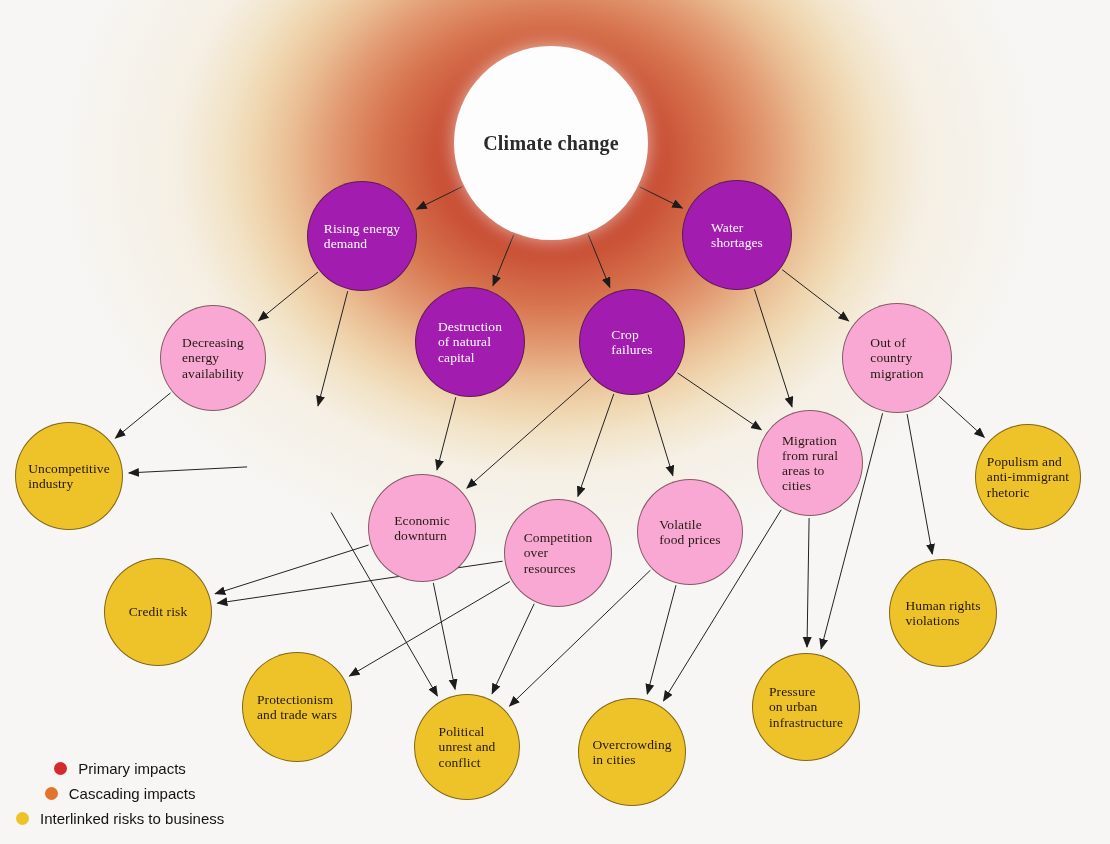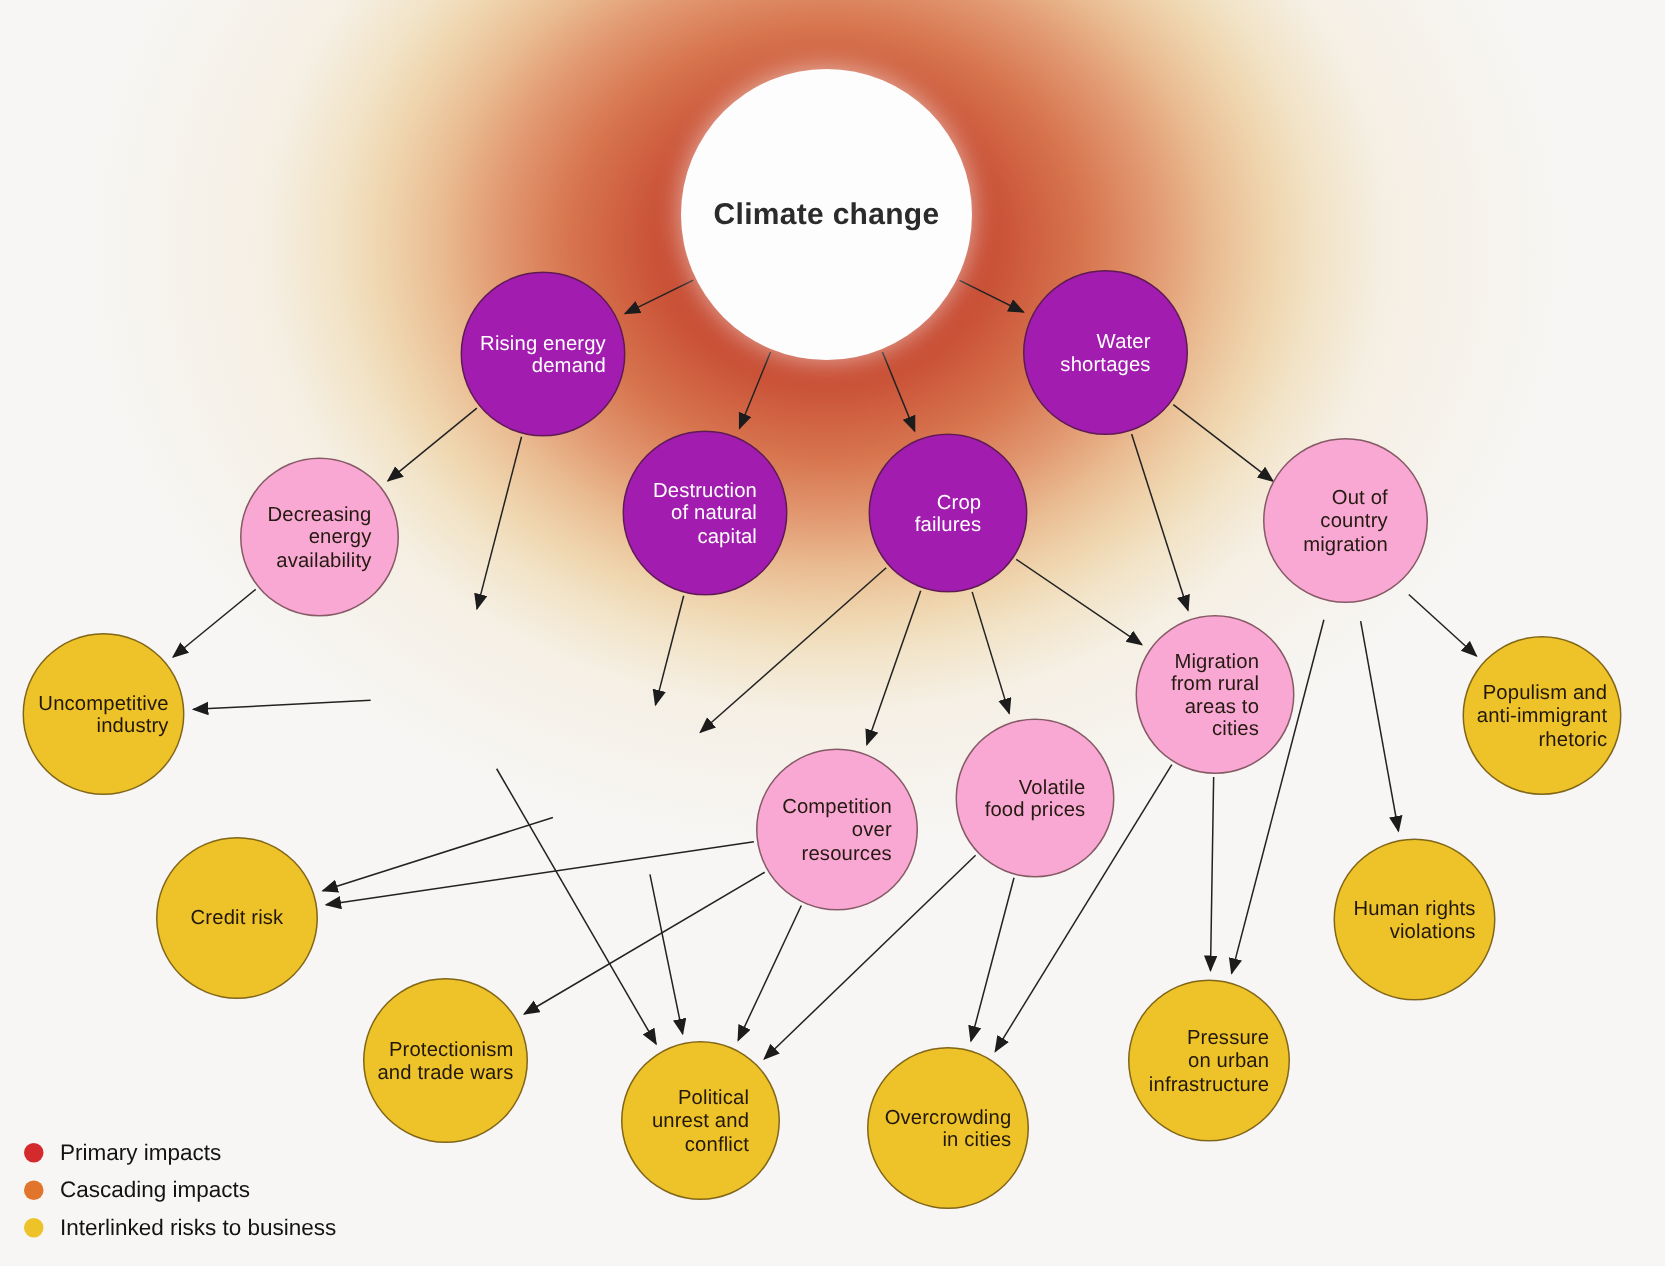"Climate change" .node { font-family: none -> Liberation Serif, serif; text-align: right -> left }
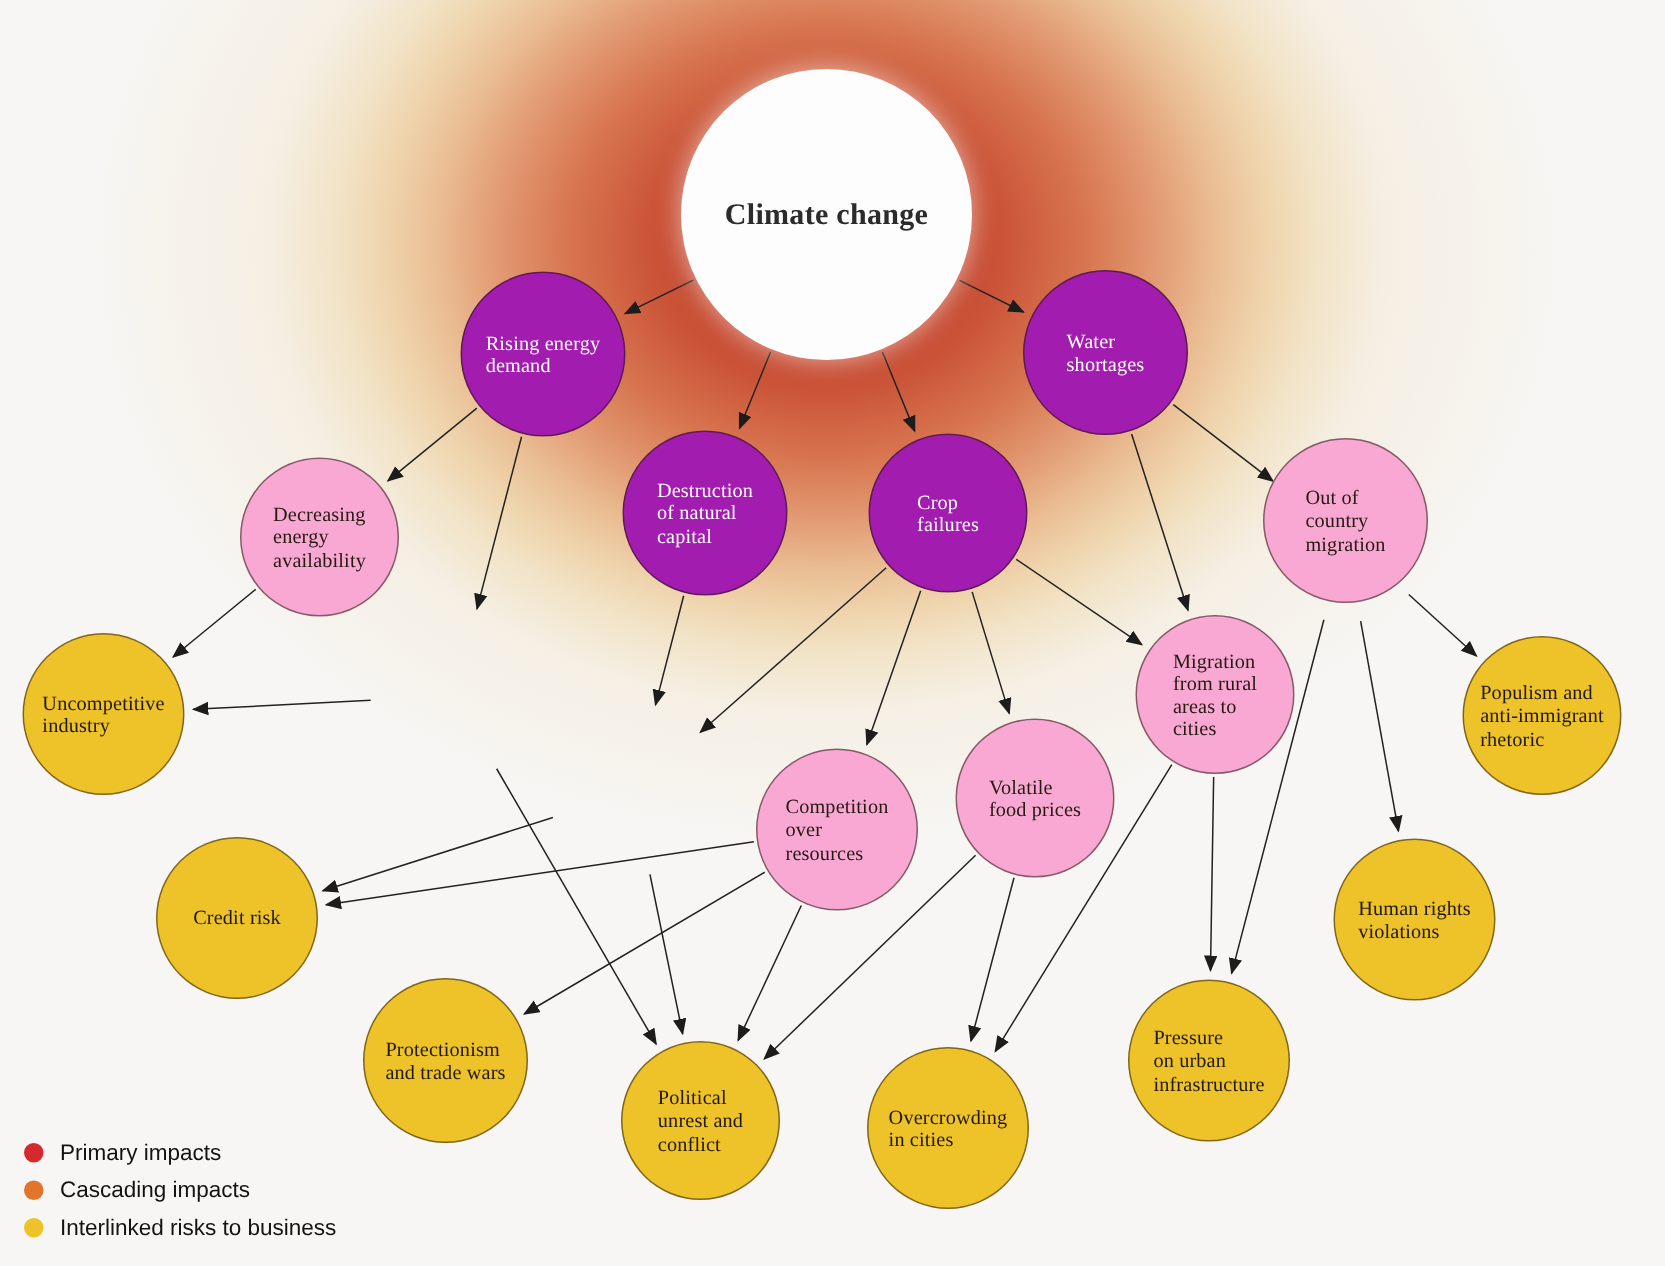"Out of" div.node { top: 292px -> 303px }
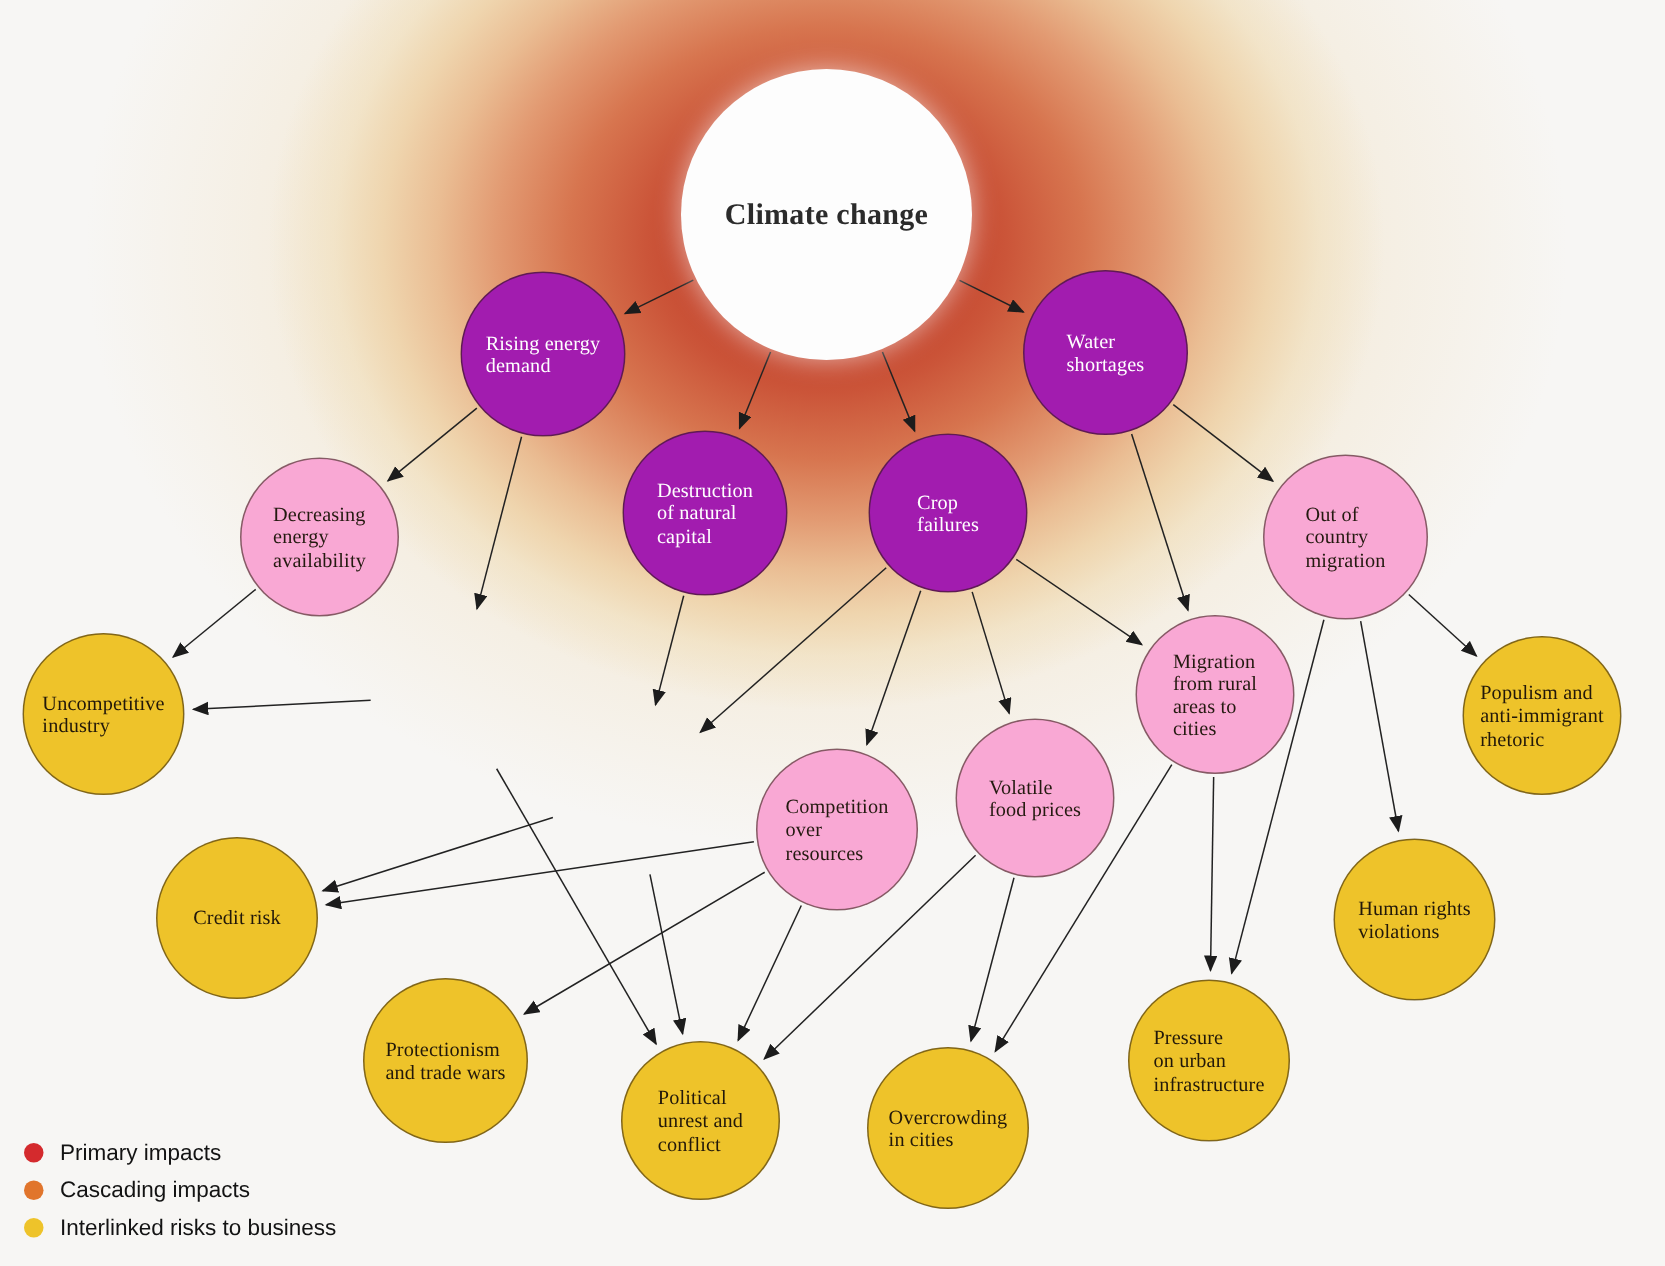"Economic" div.node { html: none -> <div> <span>Economic downturn</span> </div> }
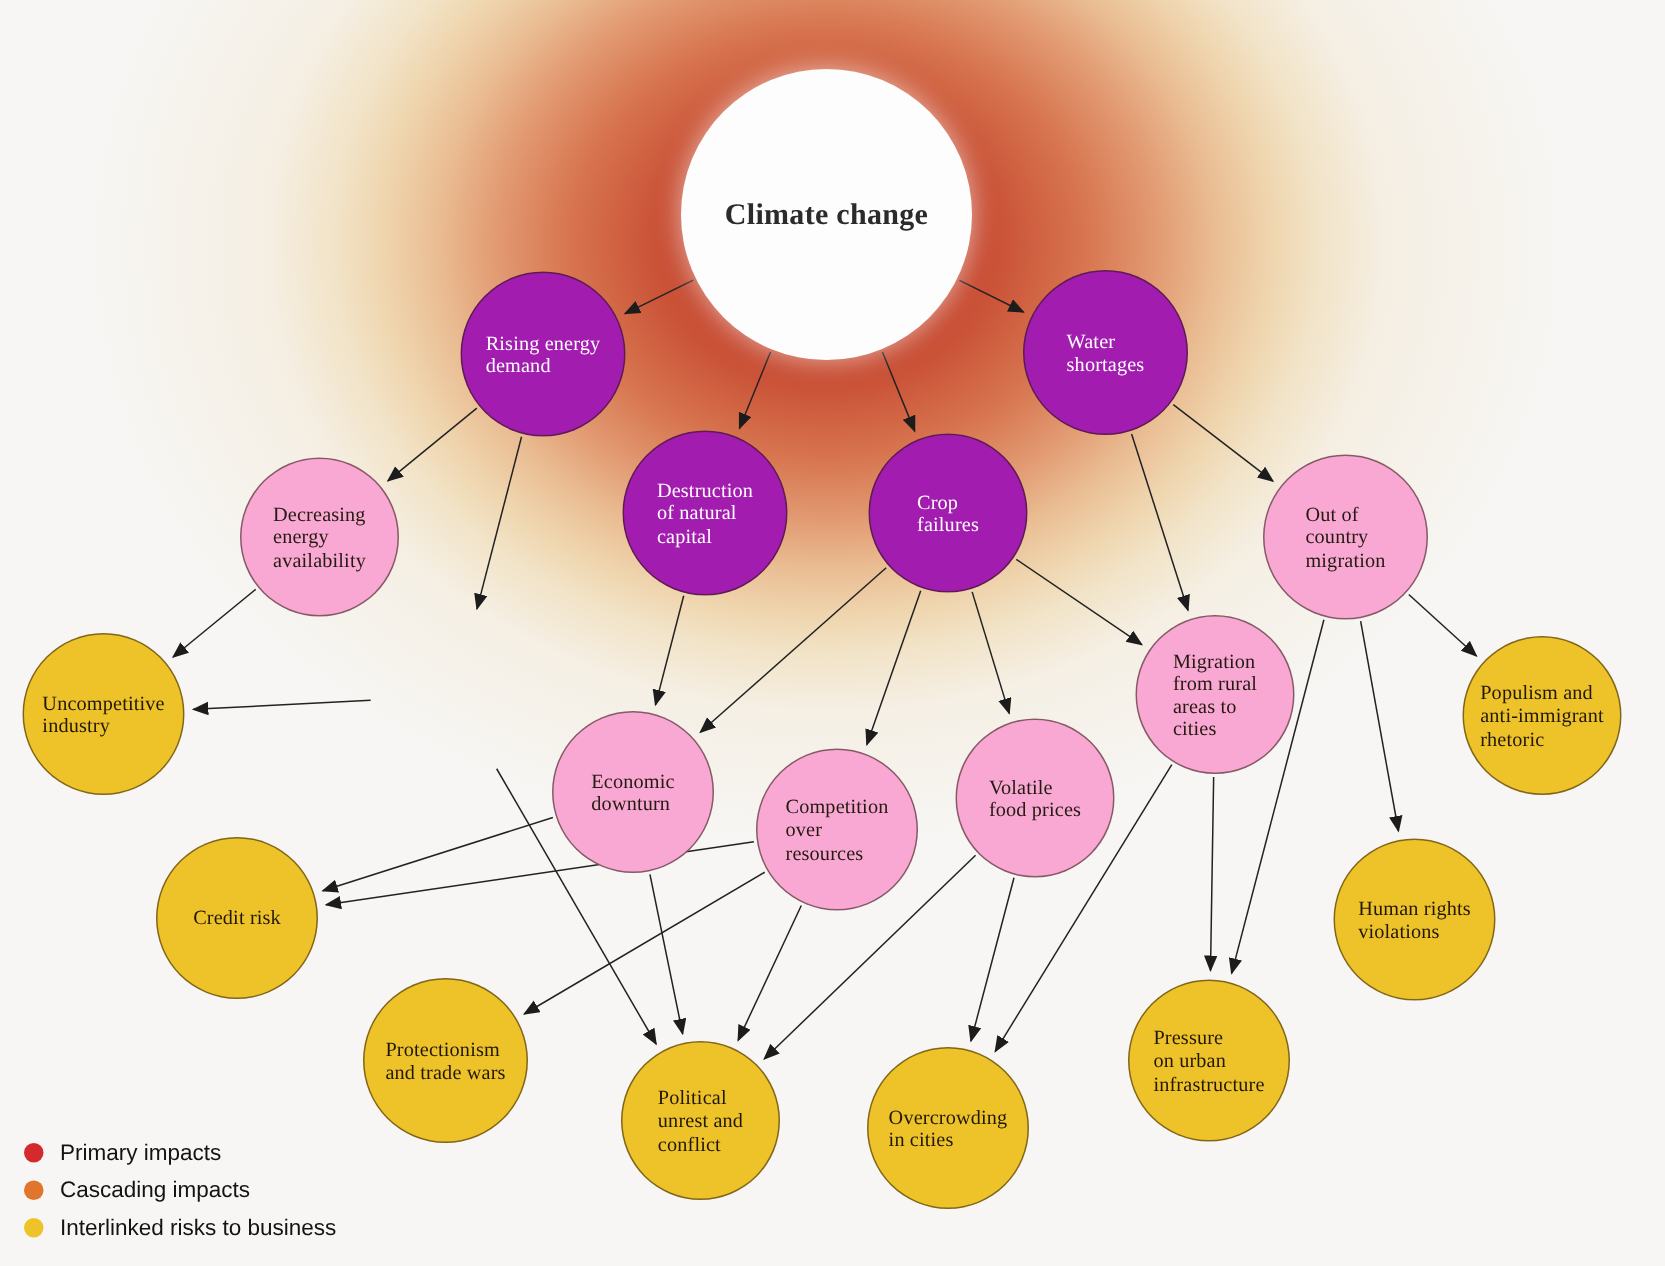"Primary impacts" .legend-row { justify-content: none -> center }
